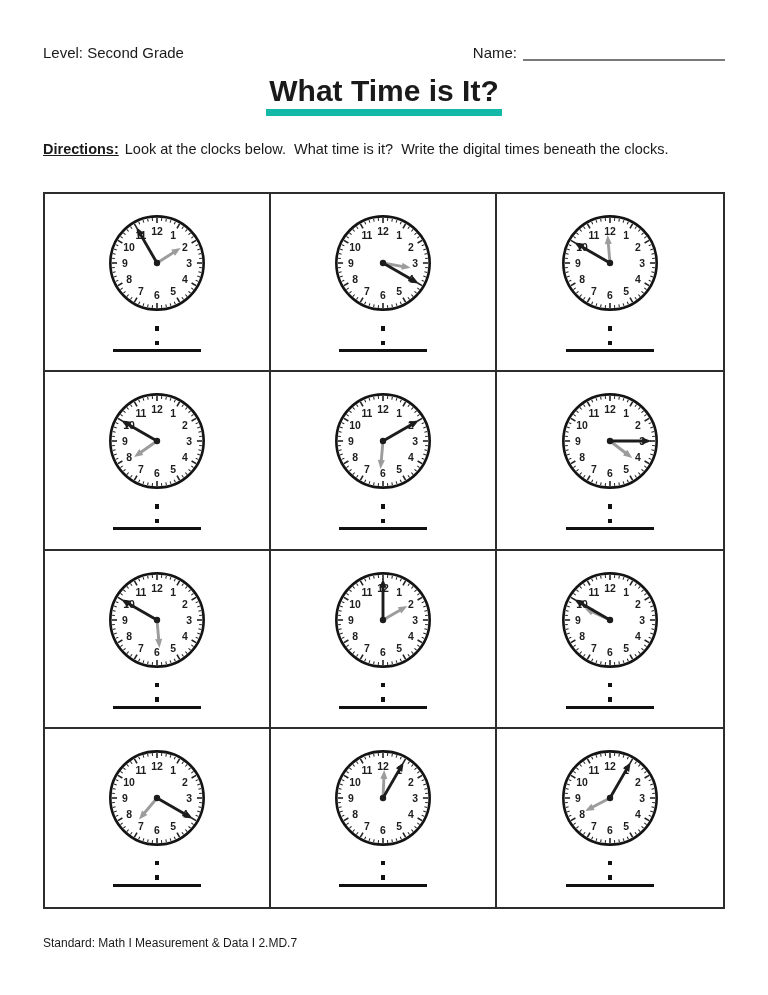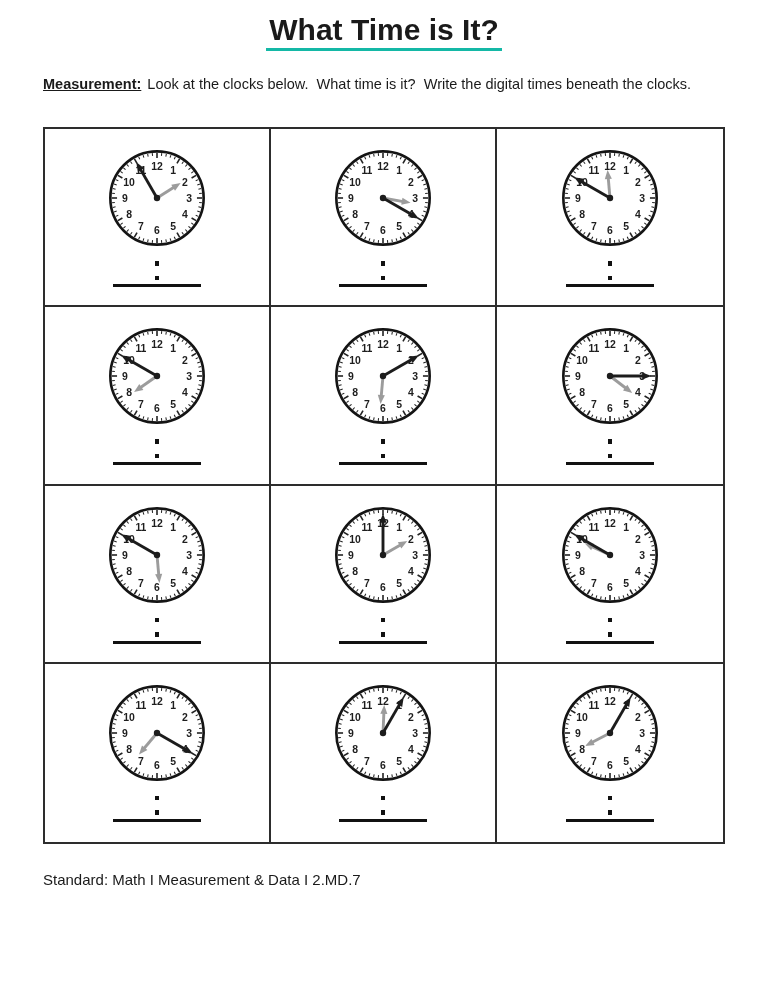"Level: Second Grade" div.header-row { html: none -> <div> <span>Level: Second Grade</span> <span> <span>Name:</span> <span></span> </span> </div> }
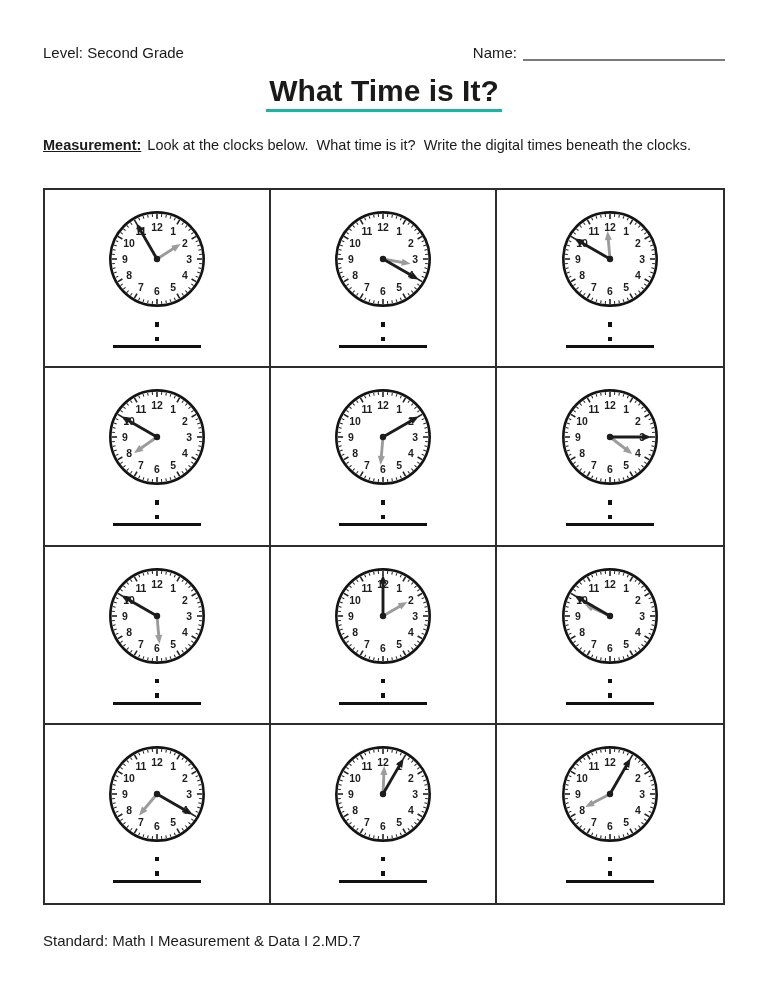"What Time is It?" .title { border-bottom: 3px solid #14b8a6 -> 7px solid #14b8a6 }
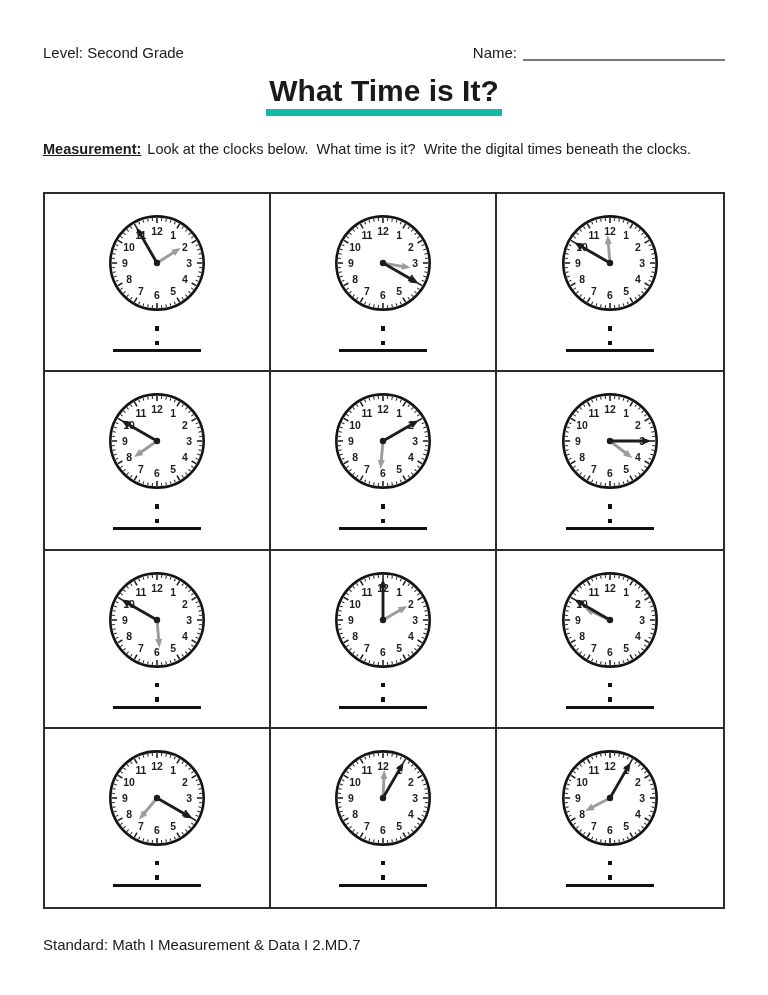"Measurement:" span.dir-label { text: Measurement -> Directions }
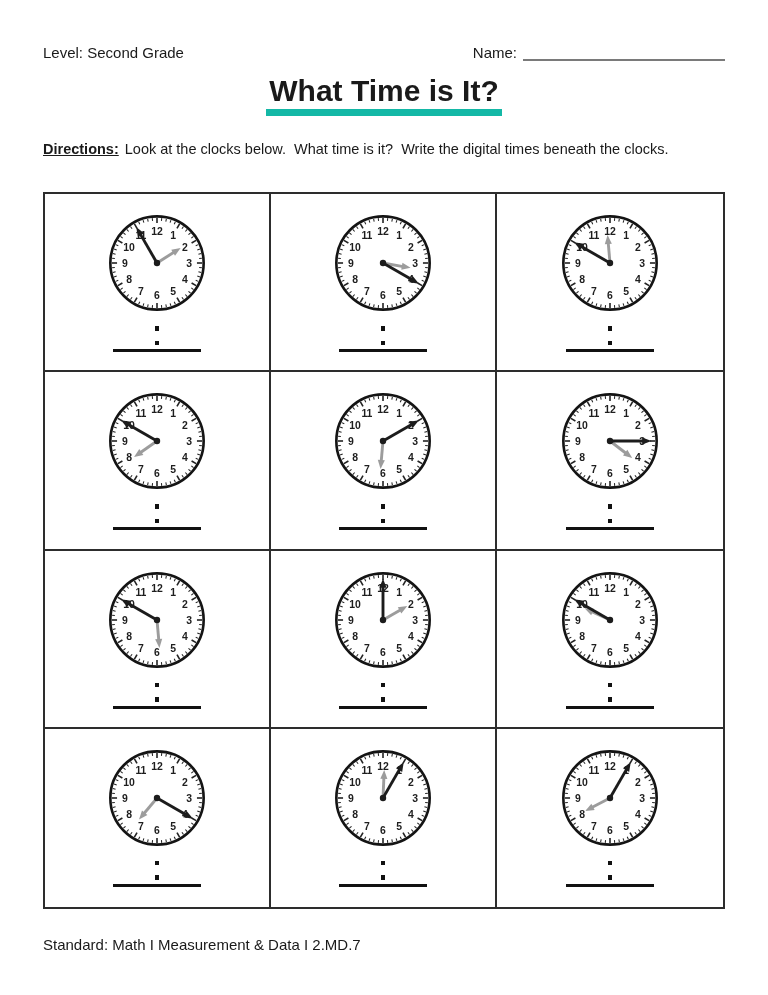"Standard: Math I Measurement &" .footer-row { font-size: 15px -> 12px }
